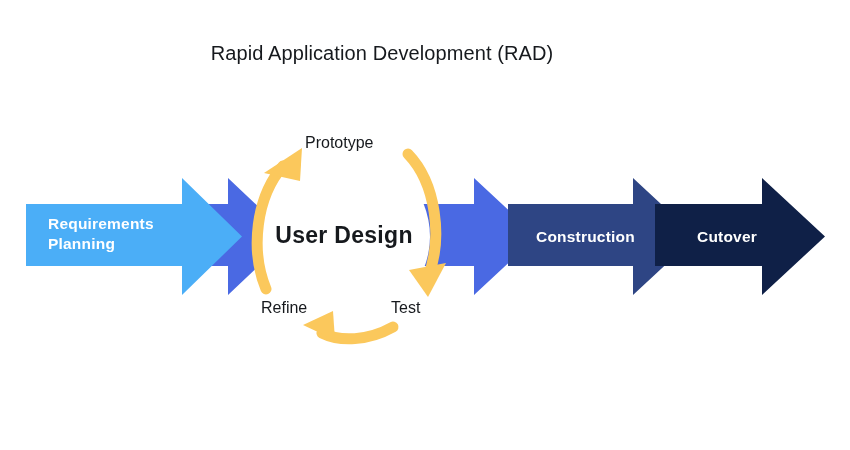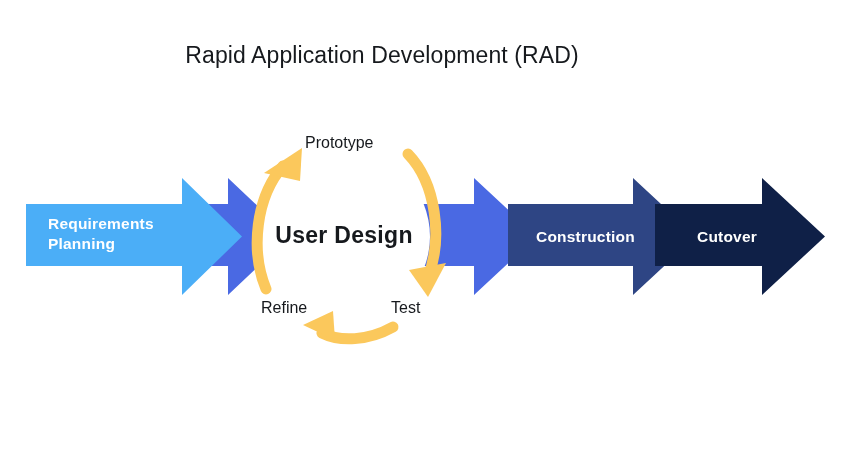"Rapid Application Development (RAD)" .page-title { font-size: 23px -> 20px }
